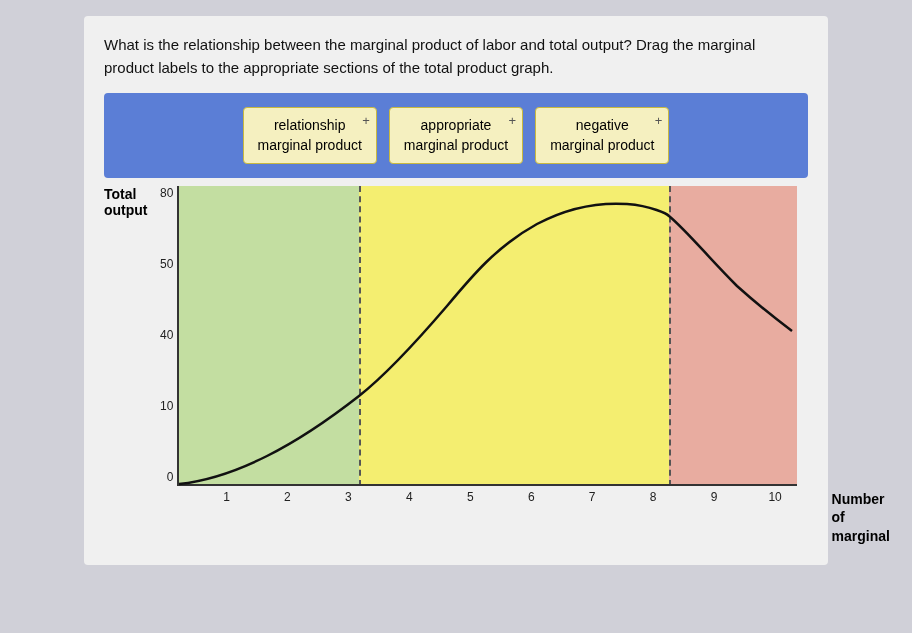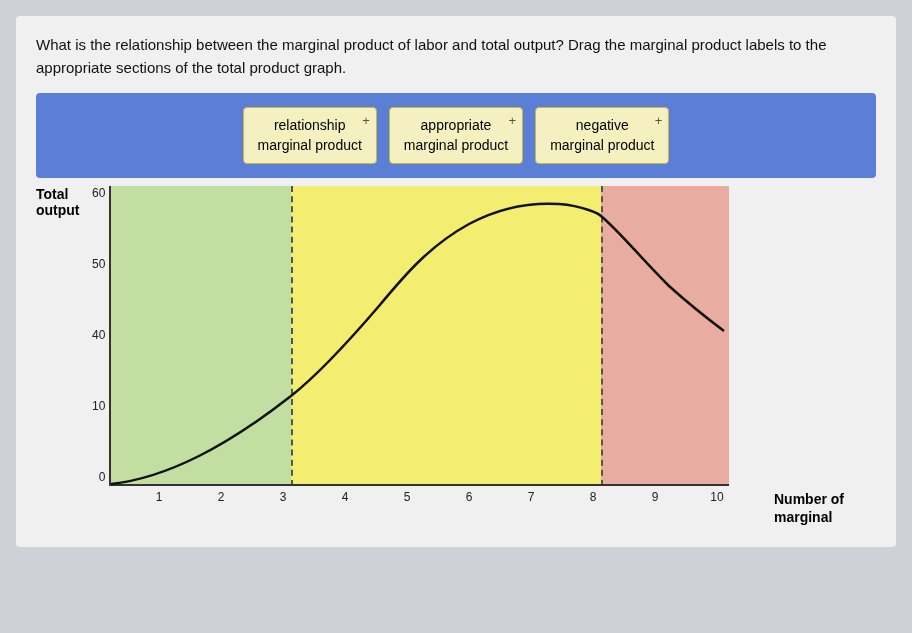"What is the relationship between" .card { width: 880px -> 744px }
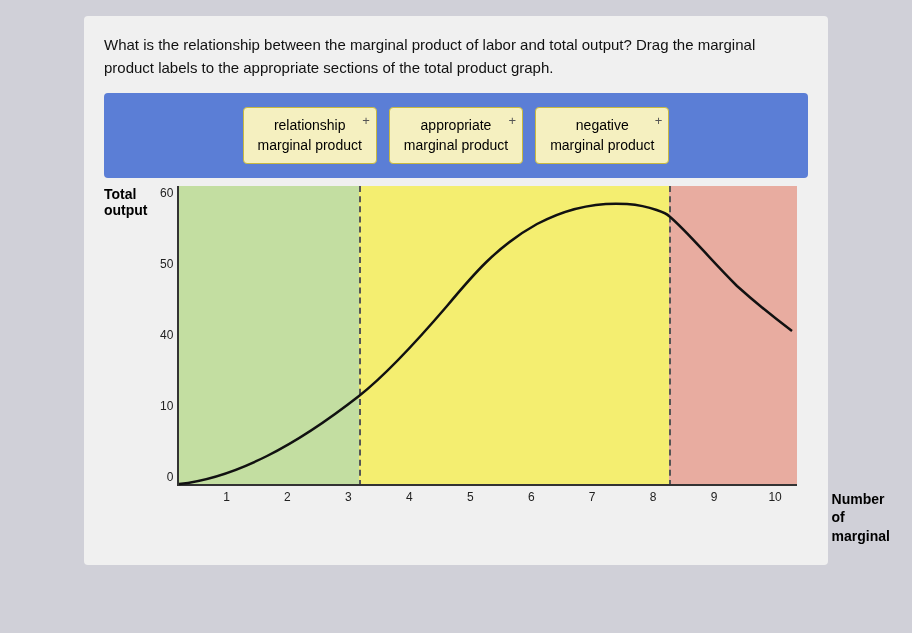"60" span.y-tick { text: 60 -> 80 }
